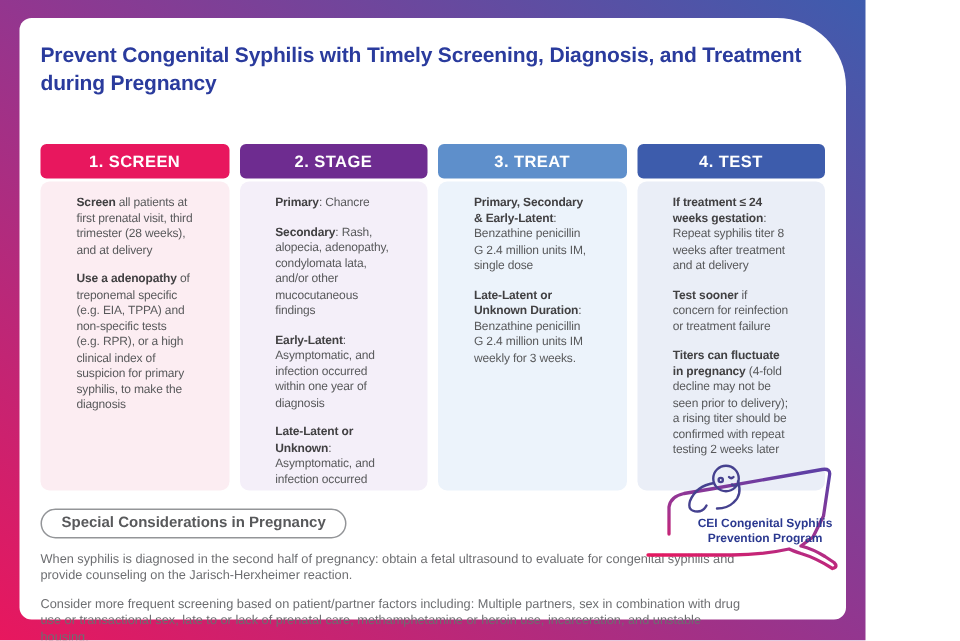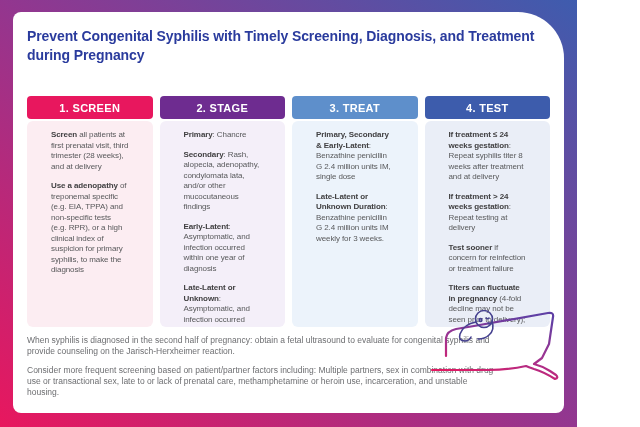"If treatment > 24 weeks" p { html: <p><b>If treatment &gt; 24 weeks gestation</b><span>: Repeat testing at delivery</span></p> -> none }
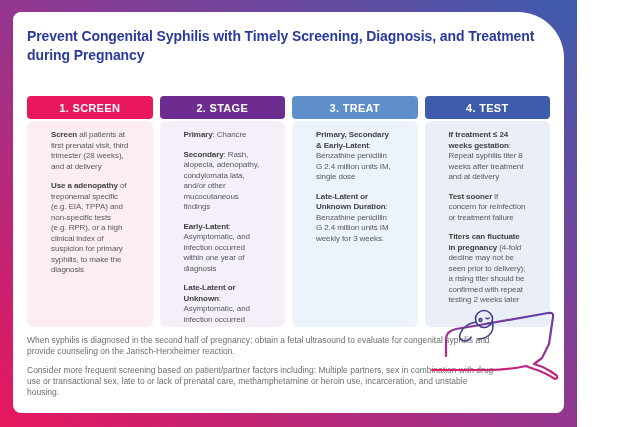"Special Considerations in Pregnancy" div.badge { html: none -> <div>Special Considerations in Pregnancy</div> }
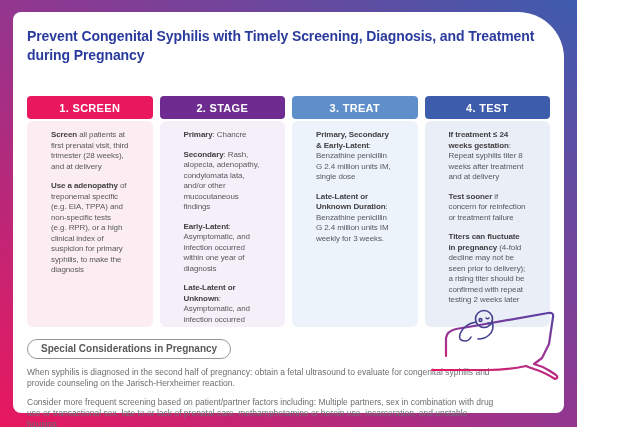"CEI Congenital Syphilis" div.logo-text { html: none -> <div> <span>CEI Congenital Syphilis</span><br> <span>Prevention Program</span> </div> }
